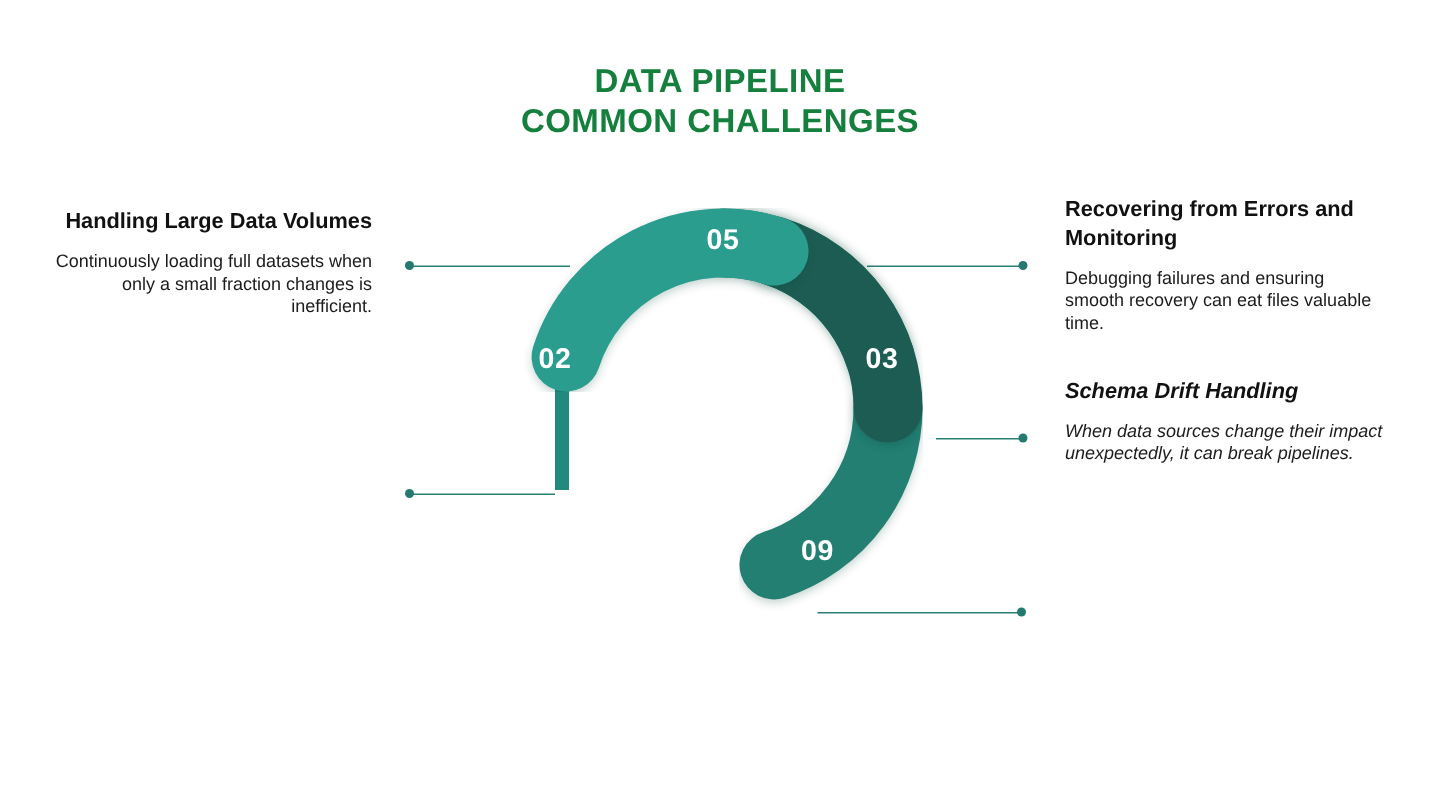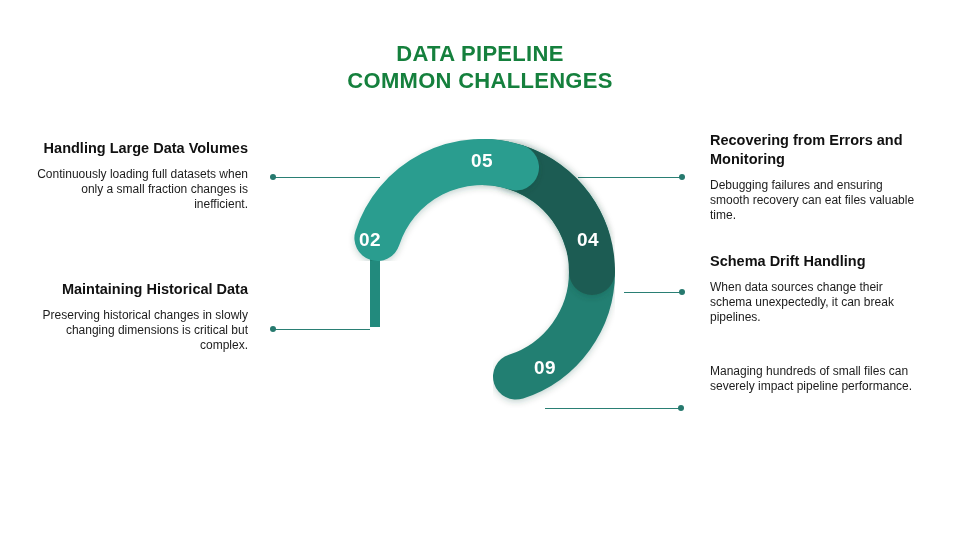"04" span.num-label { text: 04 -> 03 }
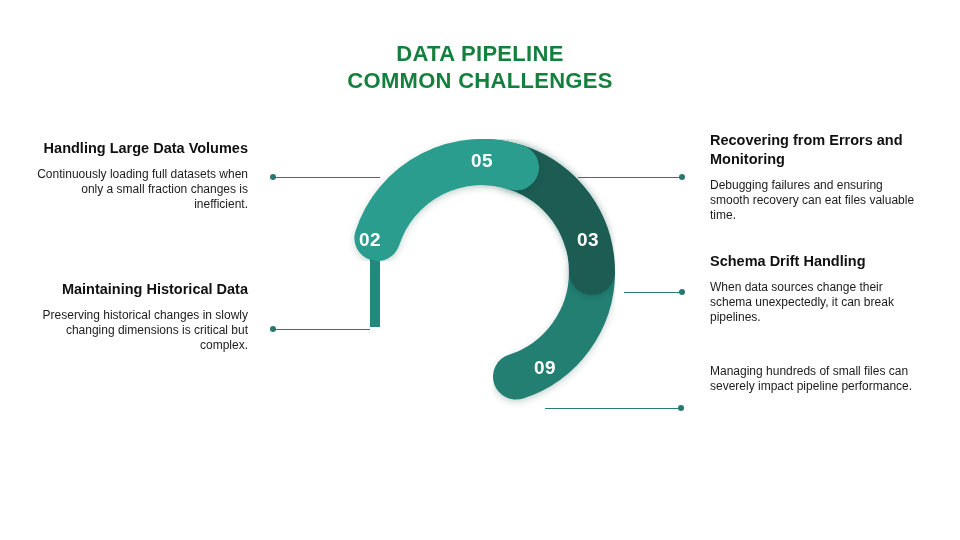"Schema Drift Handling" div.block { font-style: none -> italic }
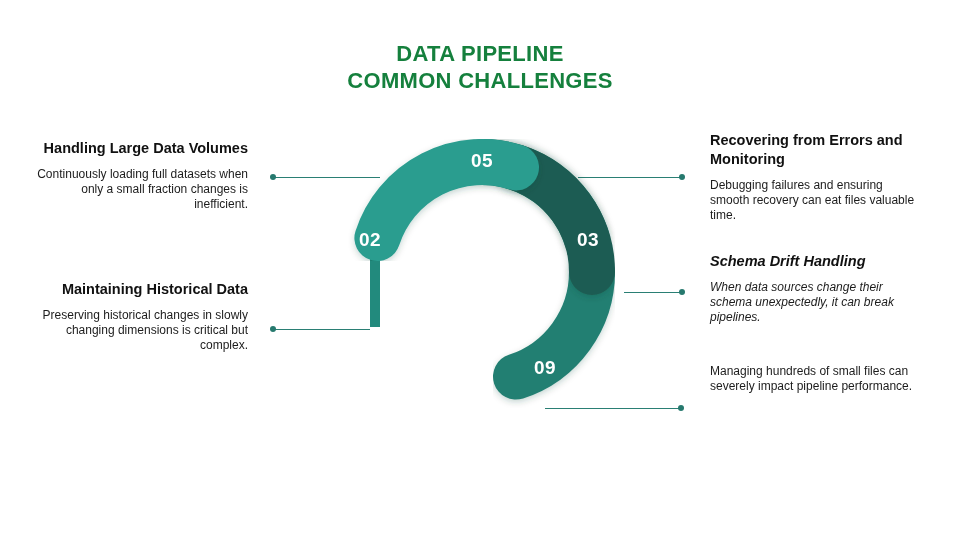"Maintaining Historical Data" div.block { html: <div> <p>Maintaining Historical Data</p> <p>Preserving historical changes in slowly changing dimensions is critical but complex.</p> </div> -> none }
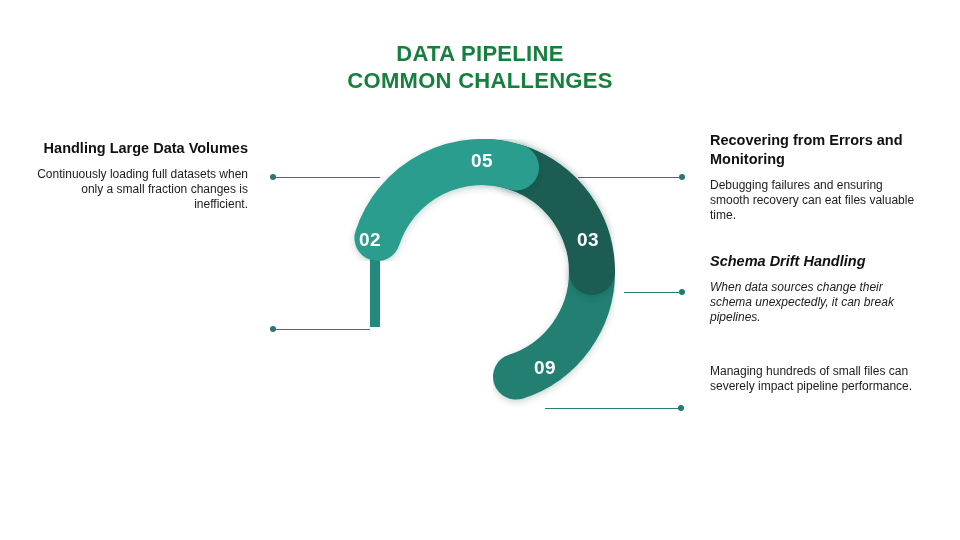"When data sources change their" p.block-body { text: schema -> impact }
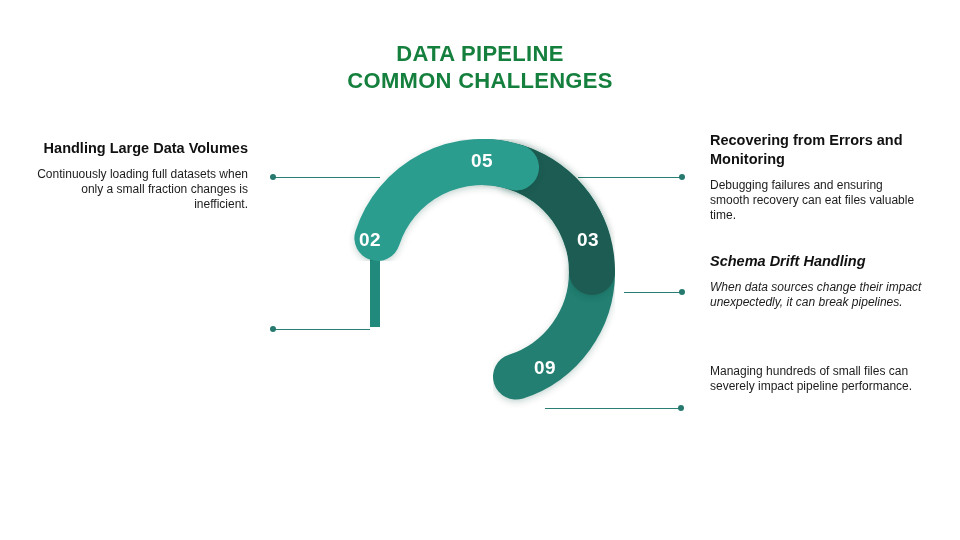"Managing hundreds of small files" p.block-body { html: <p>Managing hundreds of small files can severely impact pipeline performance.</p> -> none }
